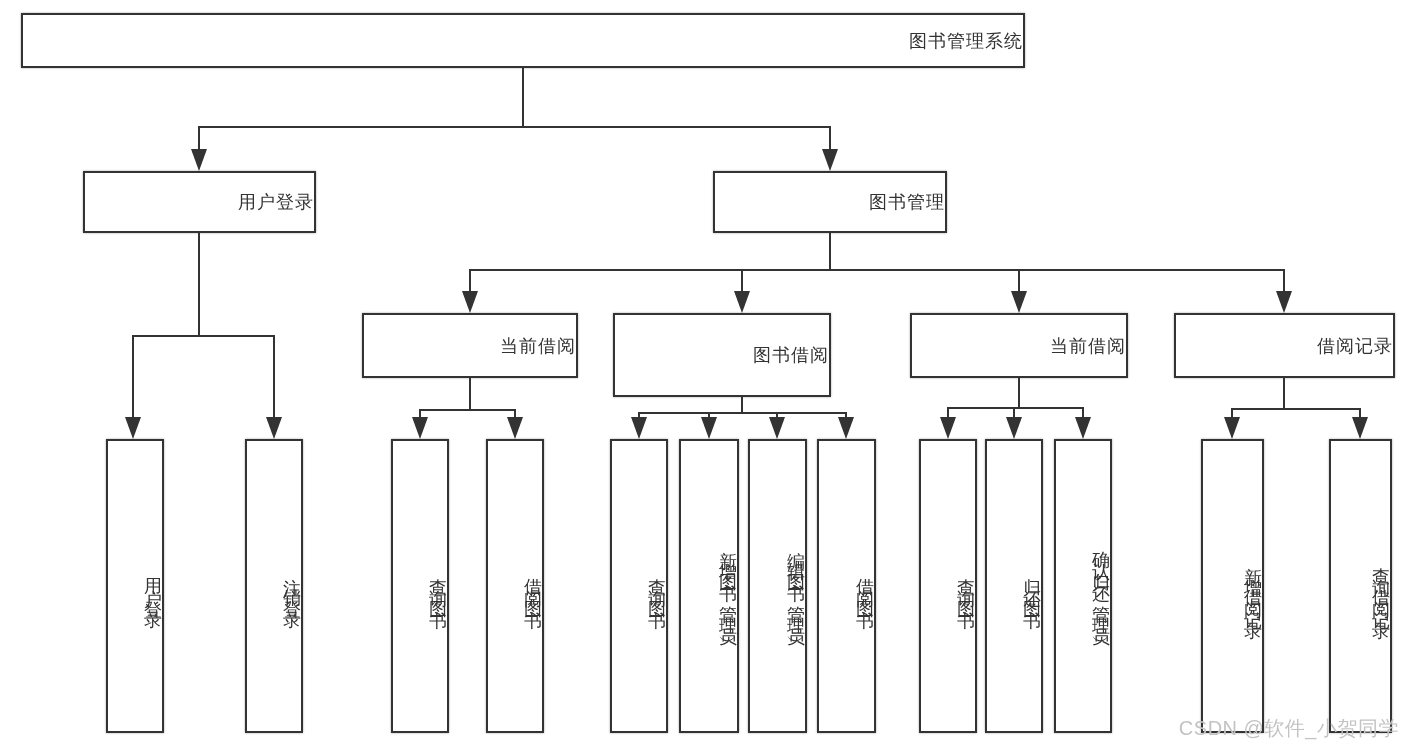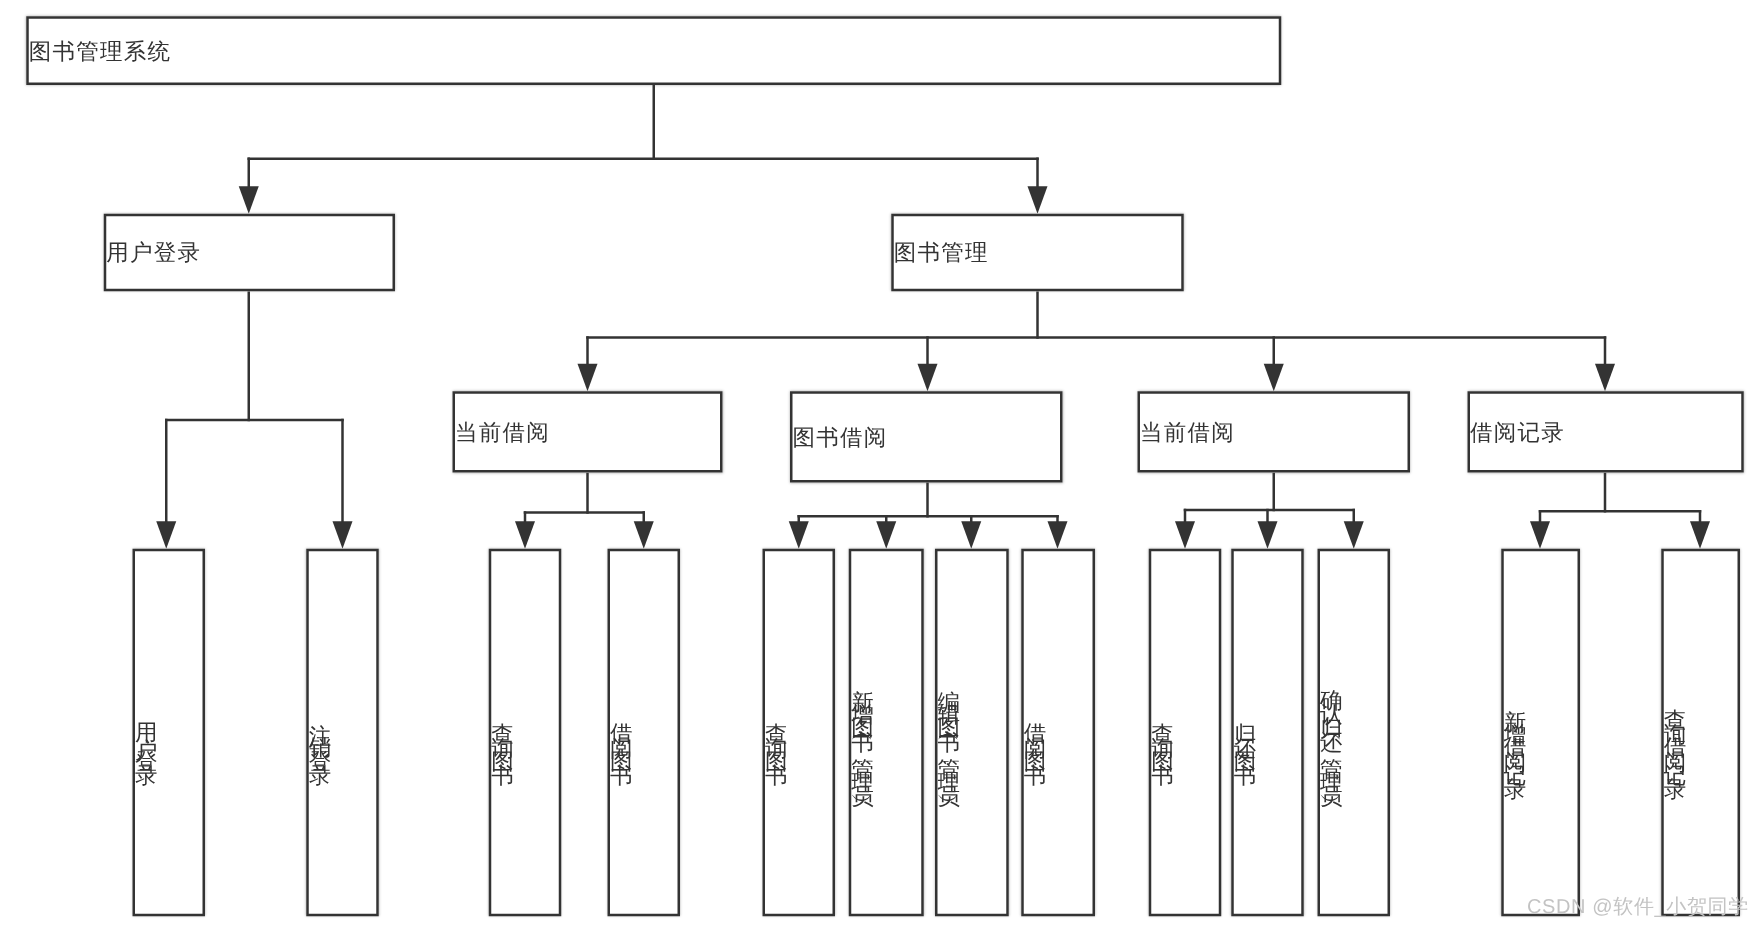"图书管理系统" .node { justify-content: flex-start -> flex-end }
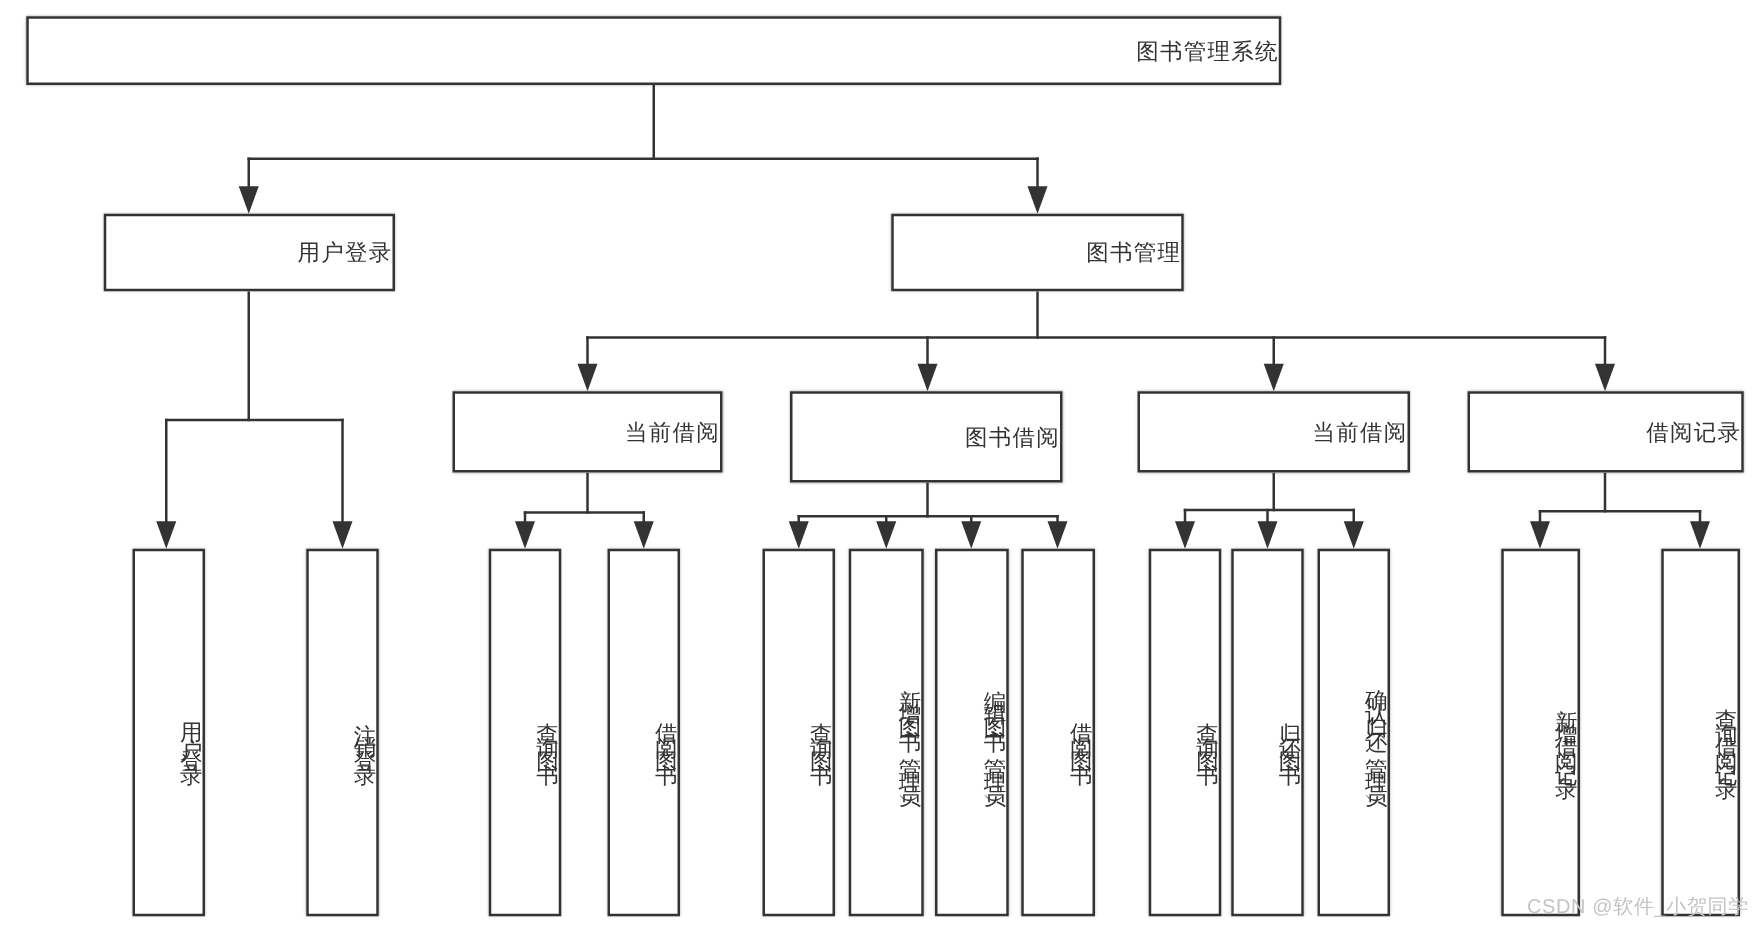"图书借阅" div.node { height: 73px -> 84px; left: 632px -> 613px }
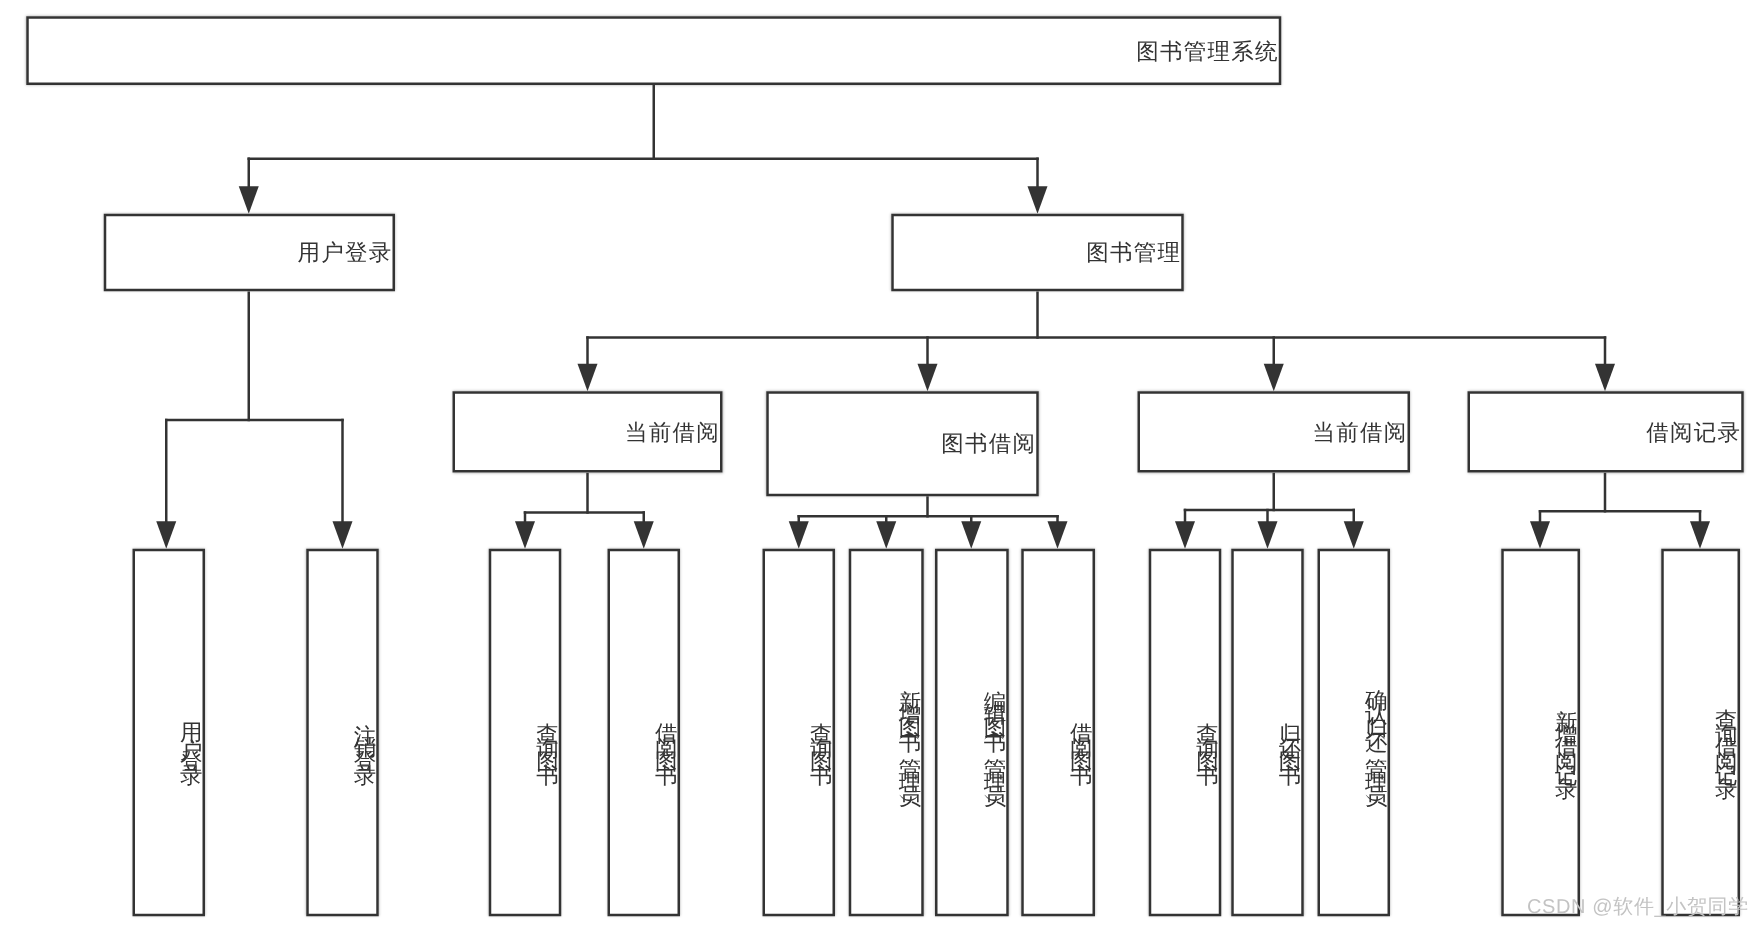"CSDN @软件_小贺同学" .watermark { font-size: 16px -> 20px }
